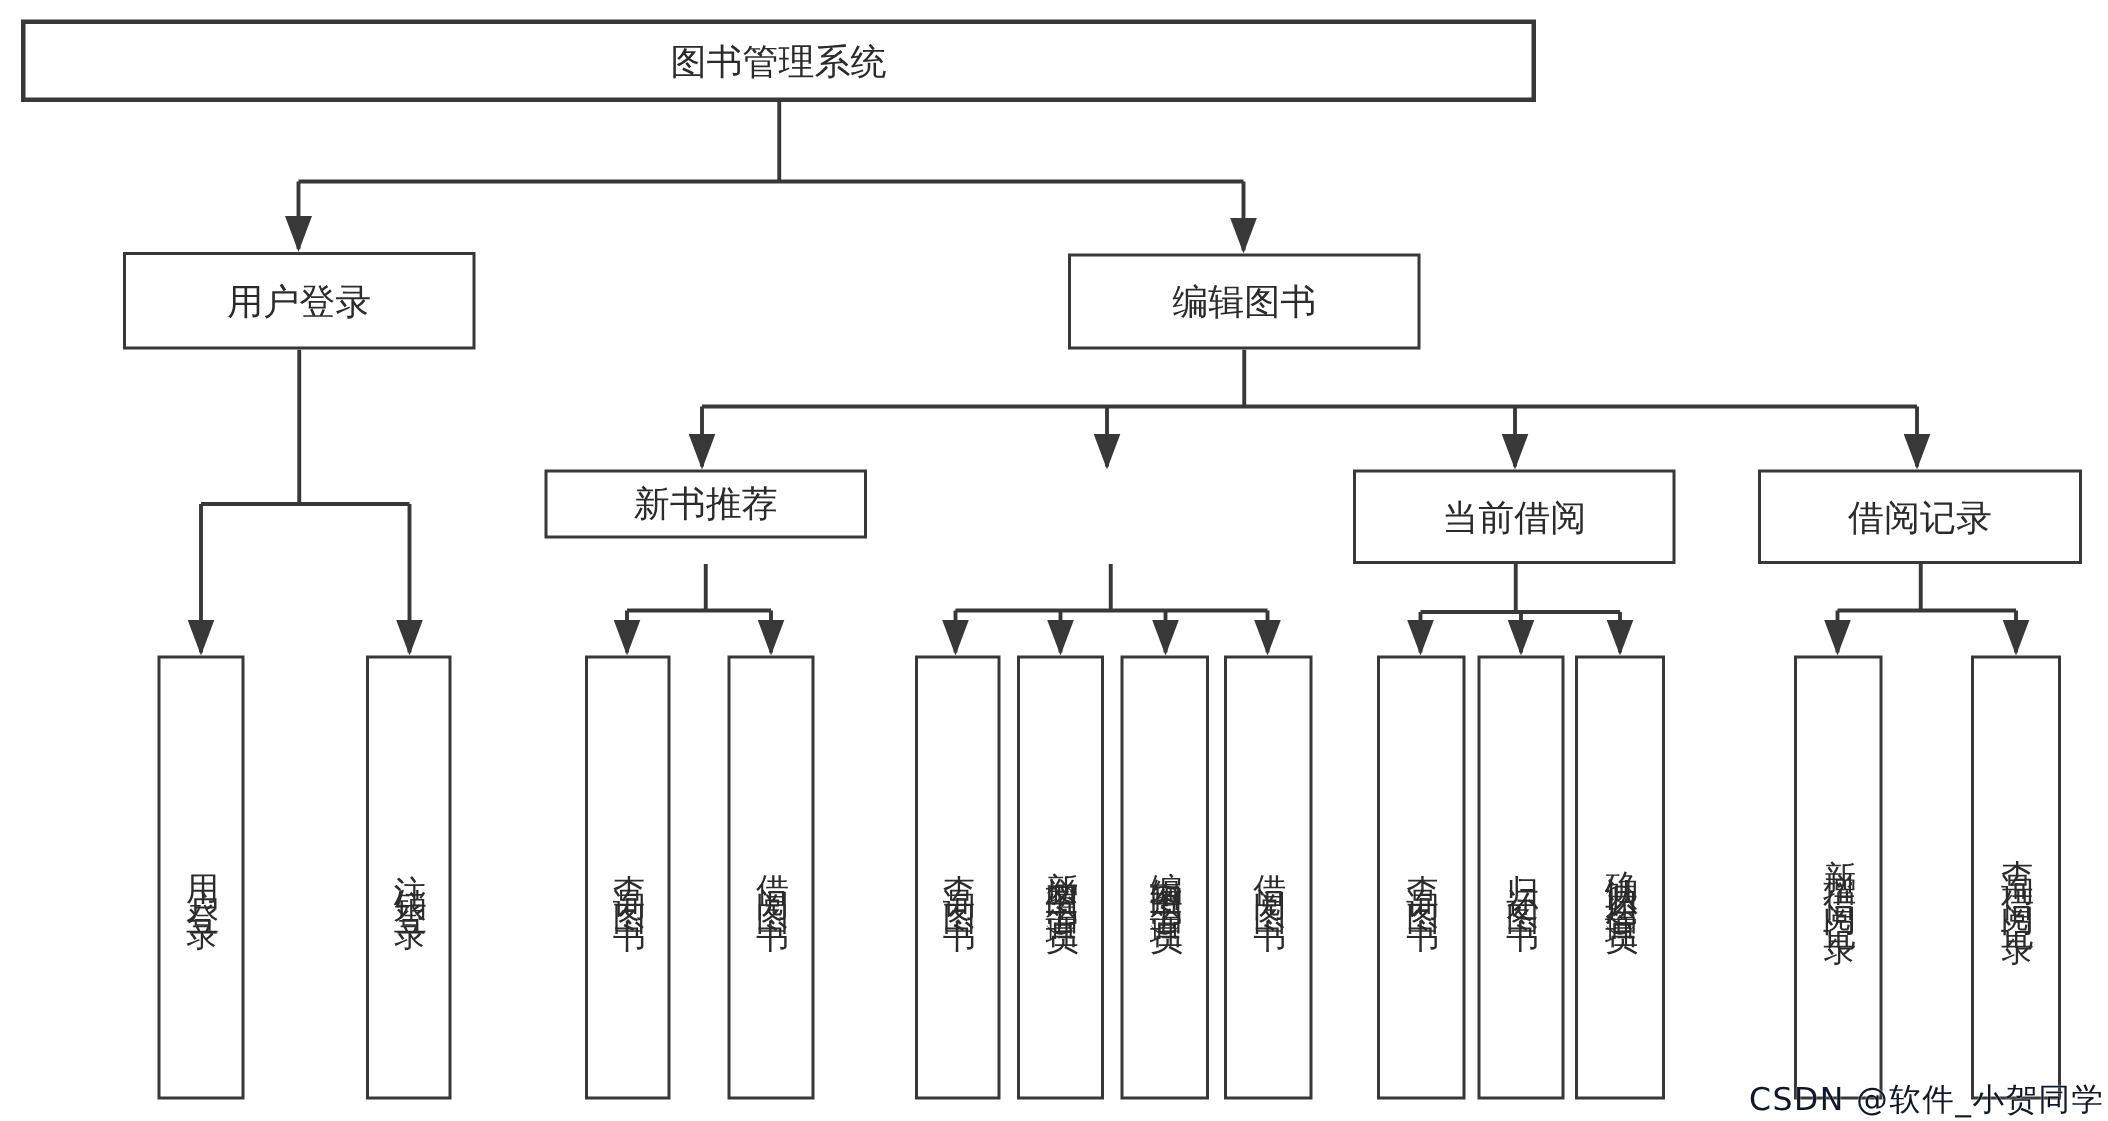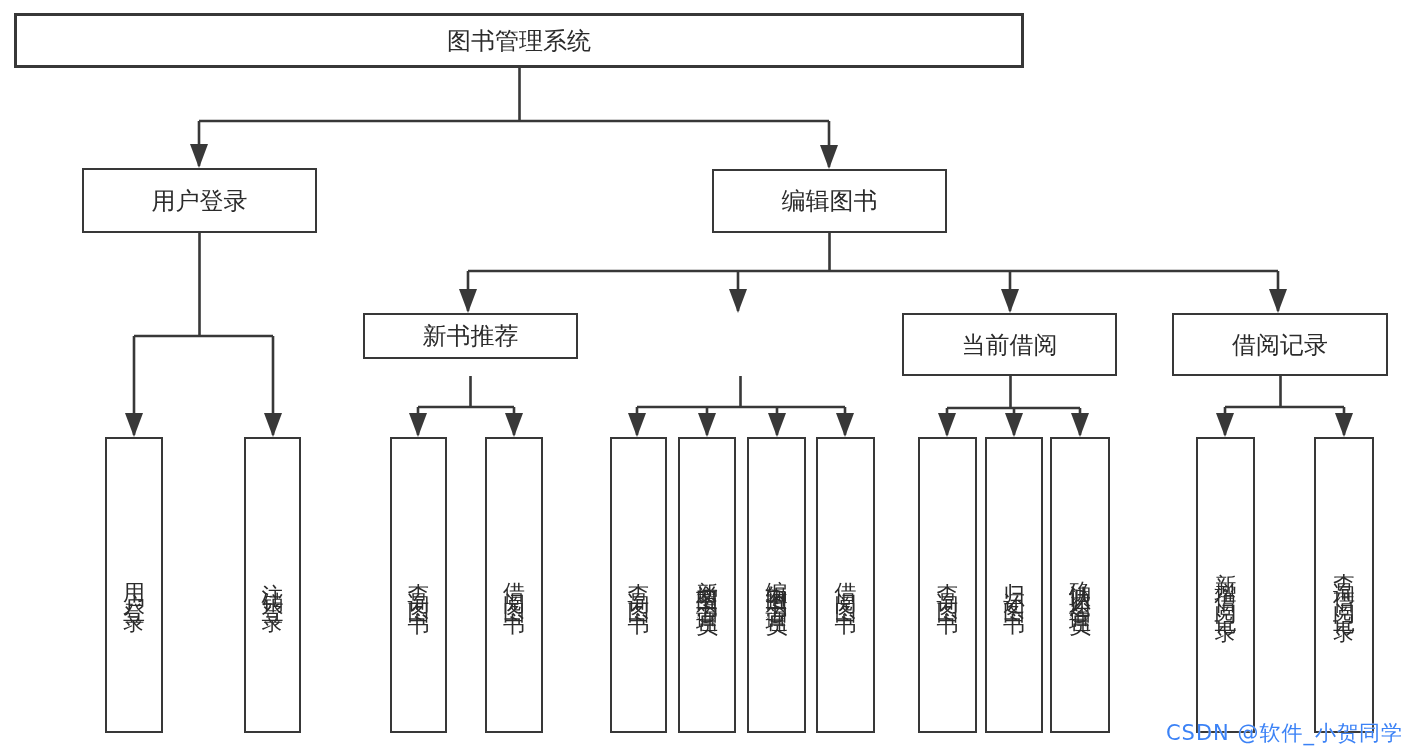"CSDN @软件_小贺同学" #watermark { color: #3b82f6 -> #0f172a }
